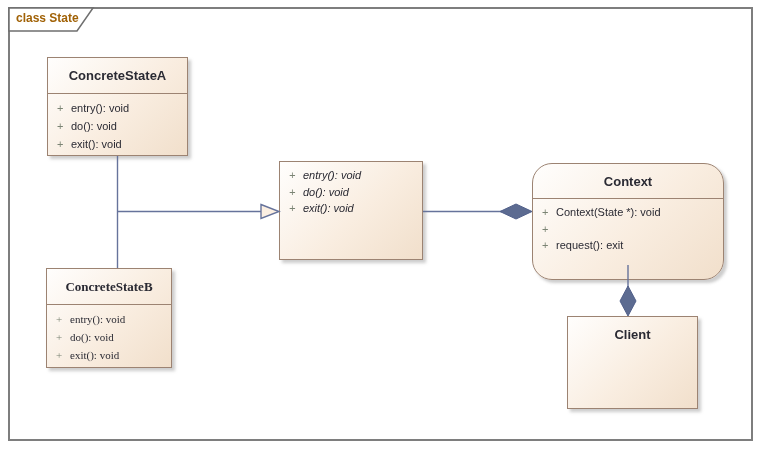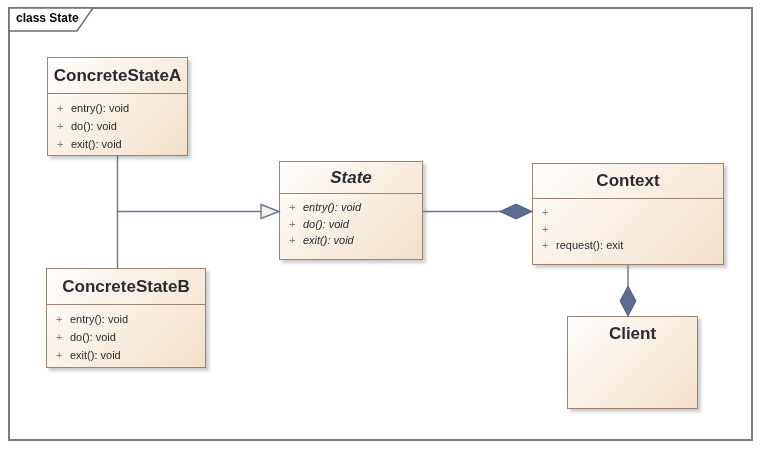"class State" #frame-label { color: #000000 -> #a16207 }
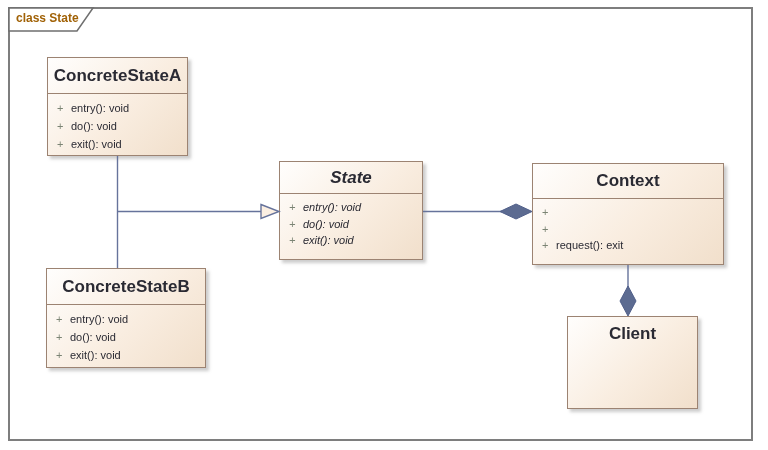"ConcreteStateA" .uml-class .title { font-size: 17px -> 13px }
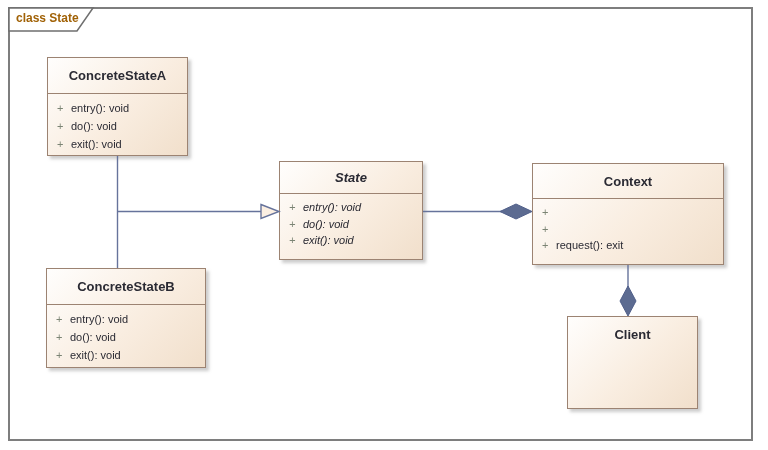"State" div.title { html: <div>State</div> -> none }
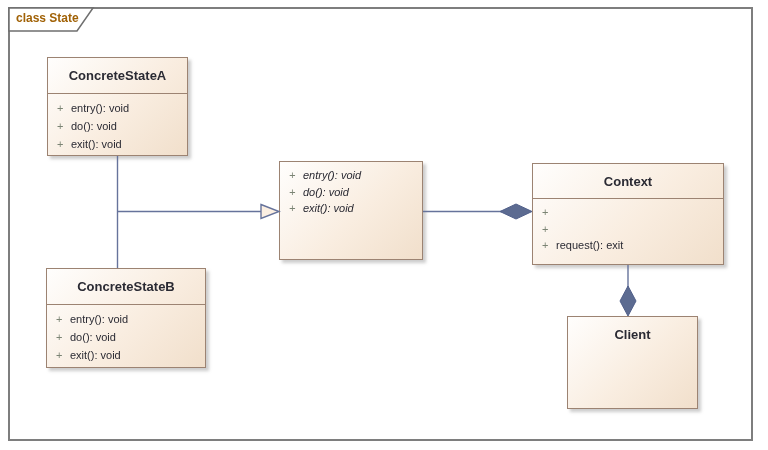"Context" #class-context { border-radius: none -> 20px; height: 102px -> 117px }
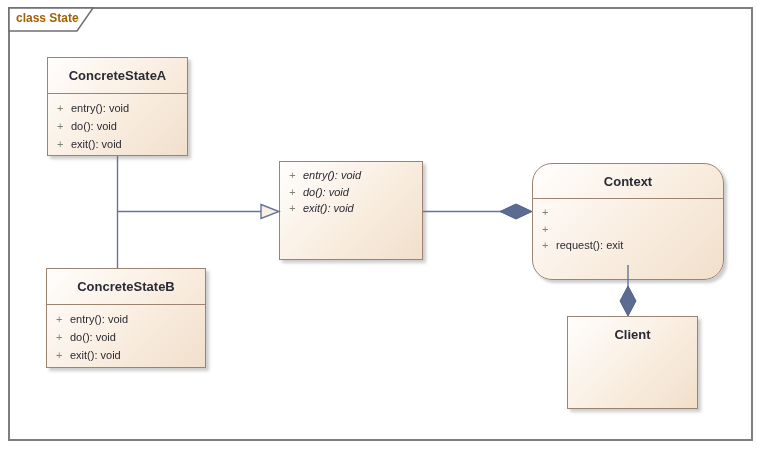"Context(State *): void" span.sig { html: none -> <span>Context(State *): void</span> }
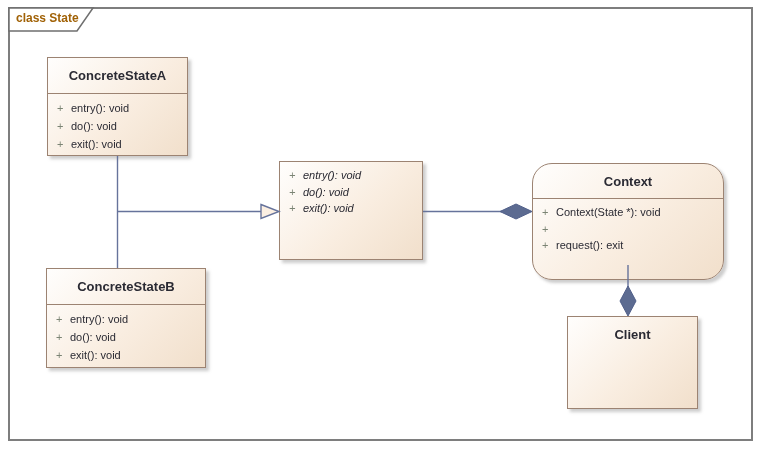"ConcreteStateB" #class-b { font-family: none -> Liberation Serif, serif; width: 160px -> 126px }
